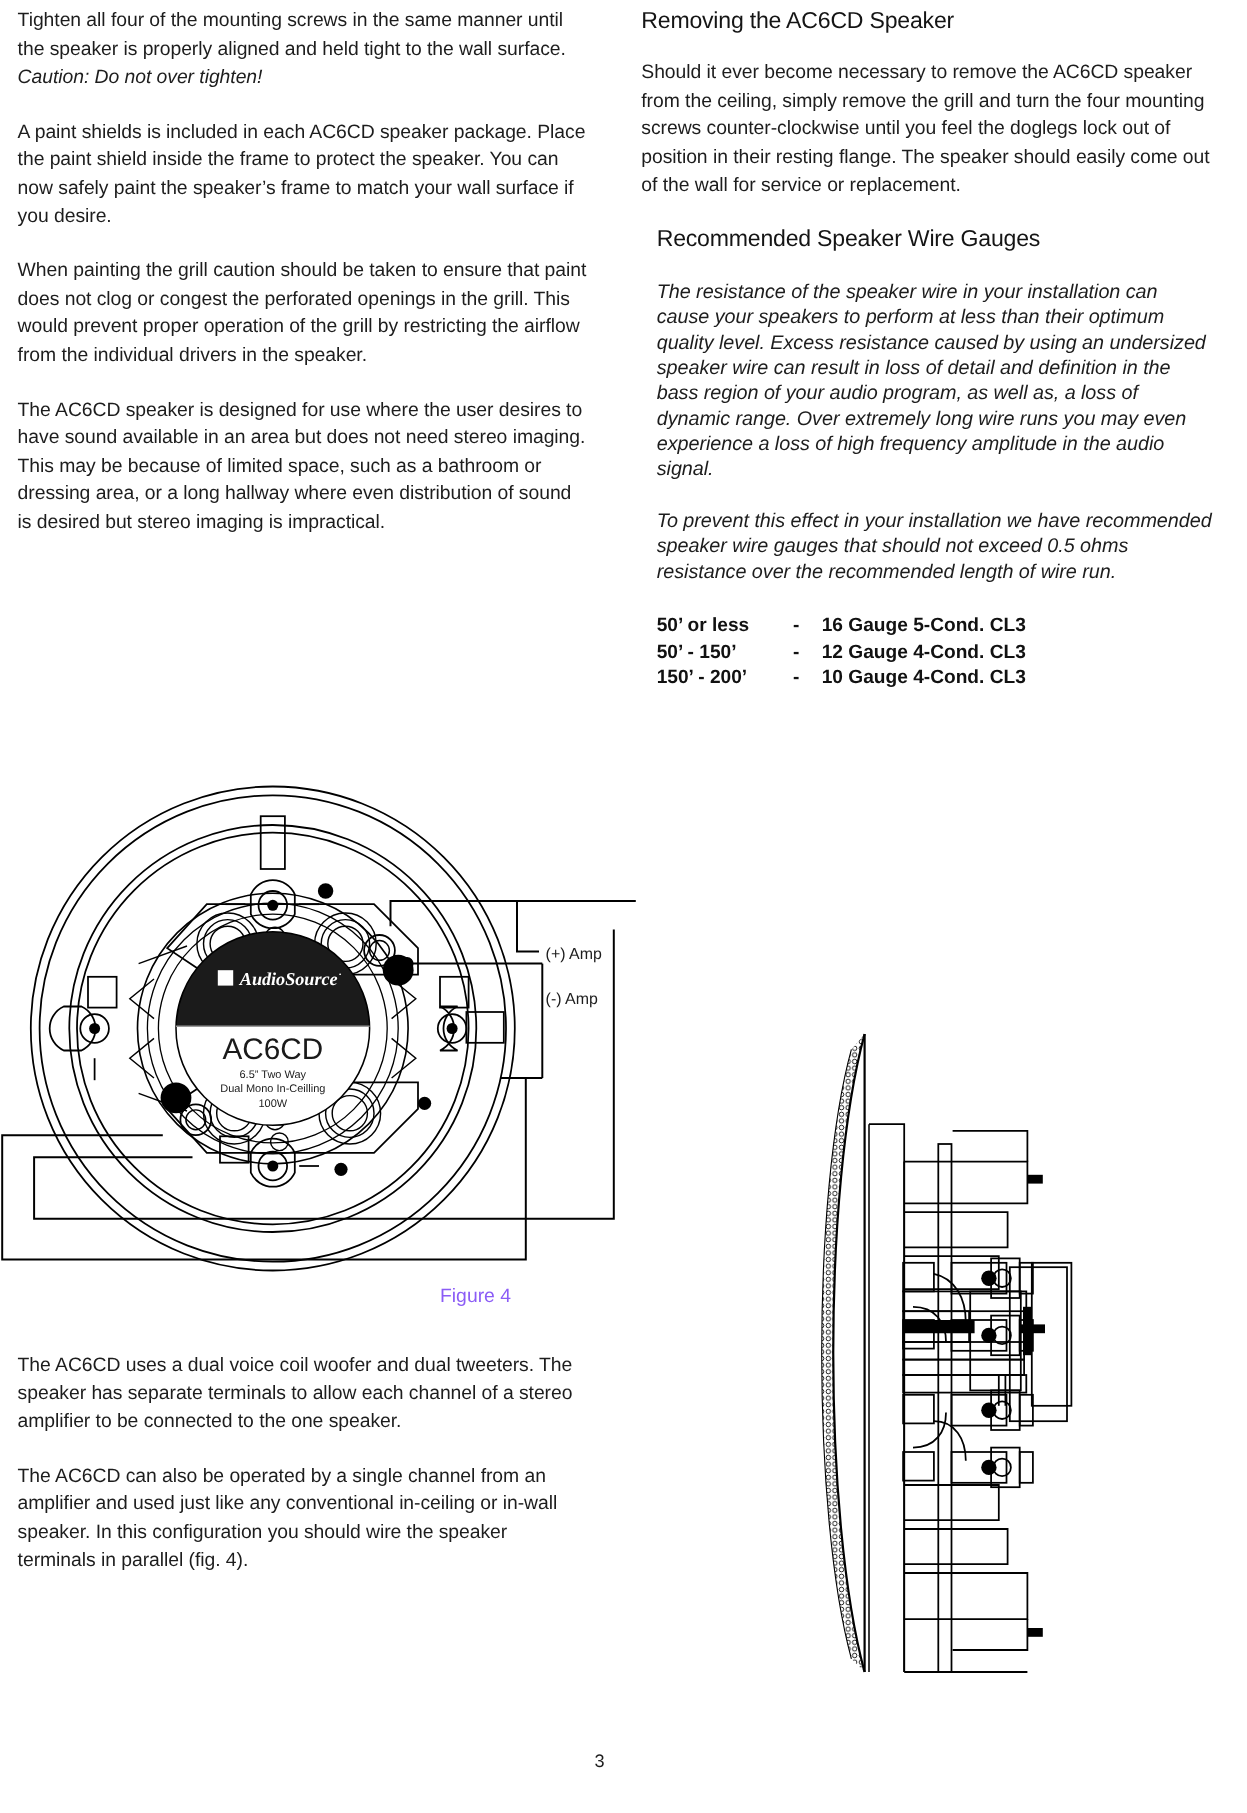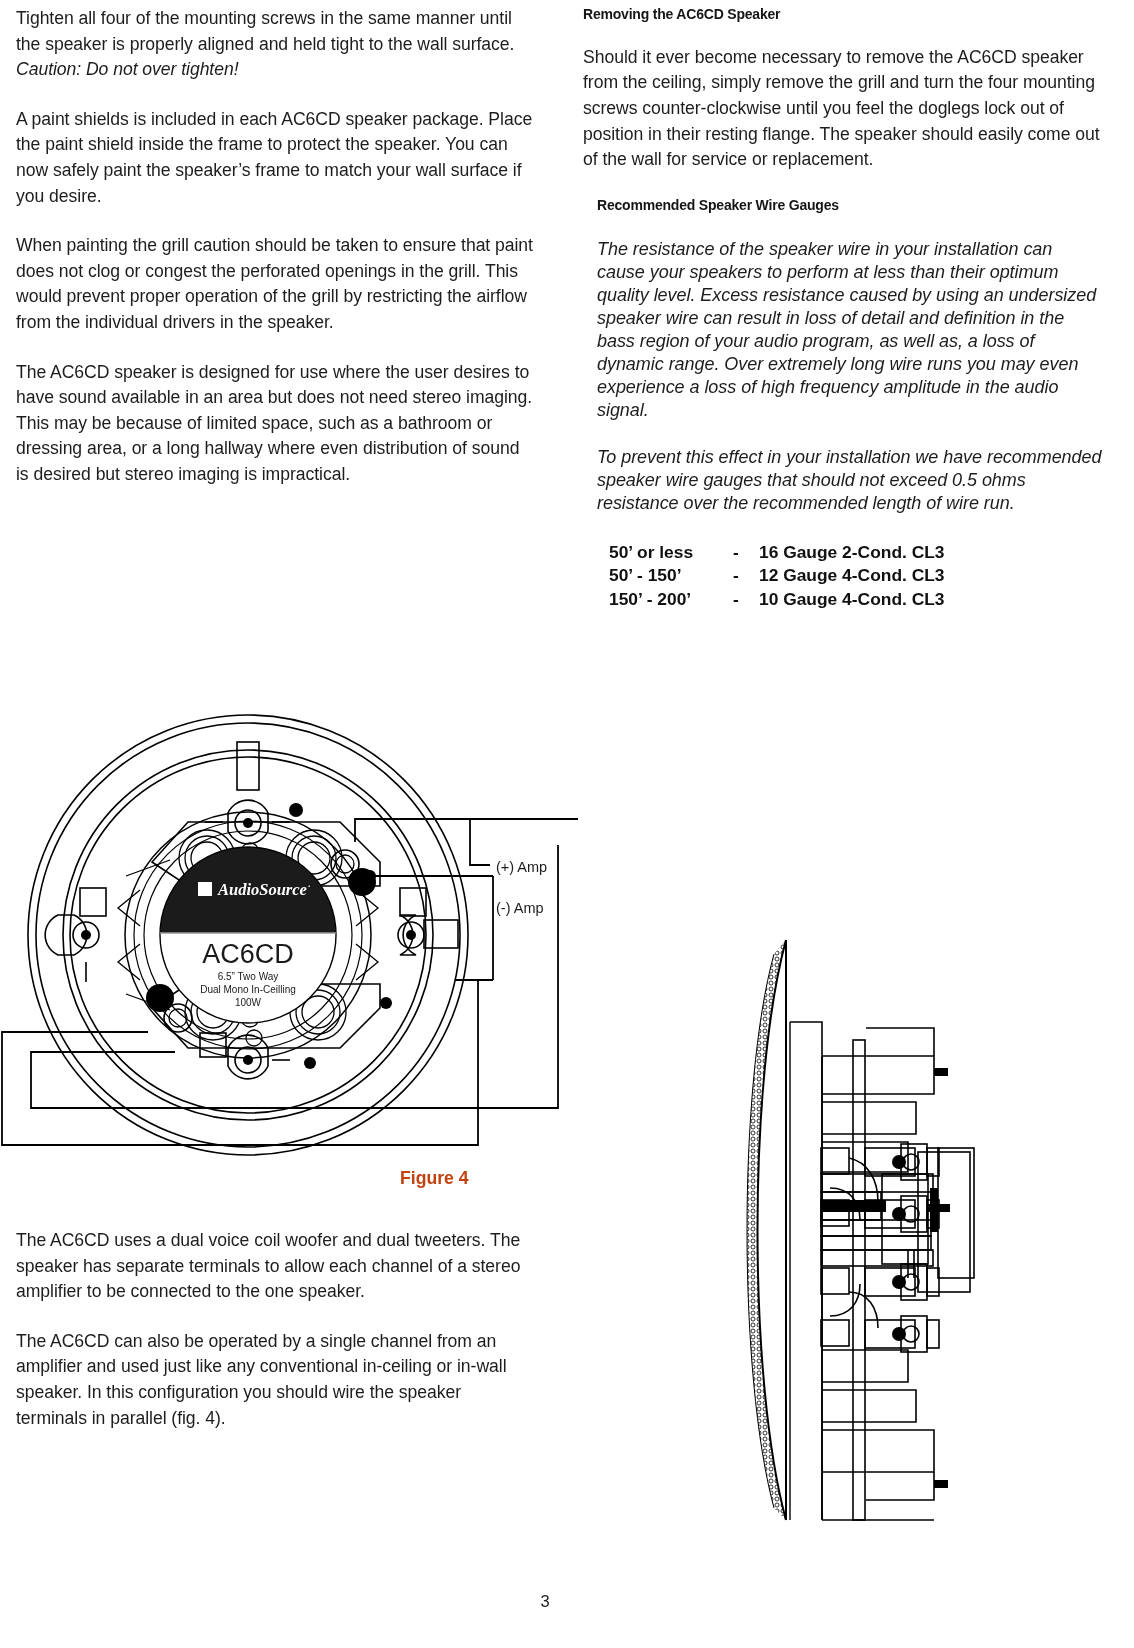"Removing the AC6CD Speaker" h2.heading { font-size: 14px -> 21px; font-weight: bold -> normal }
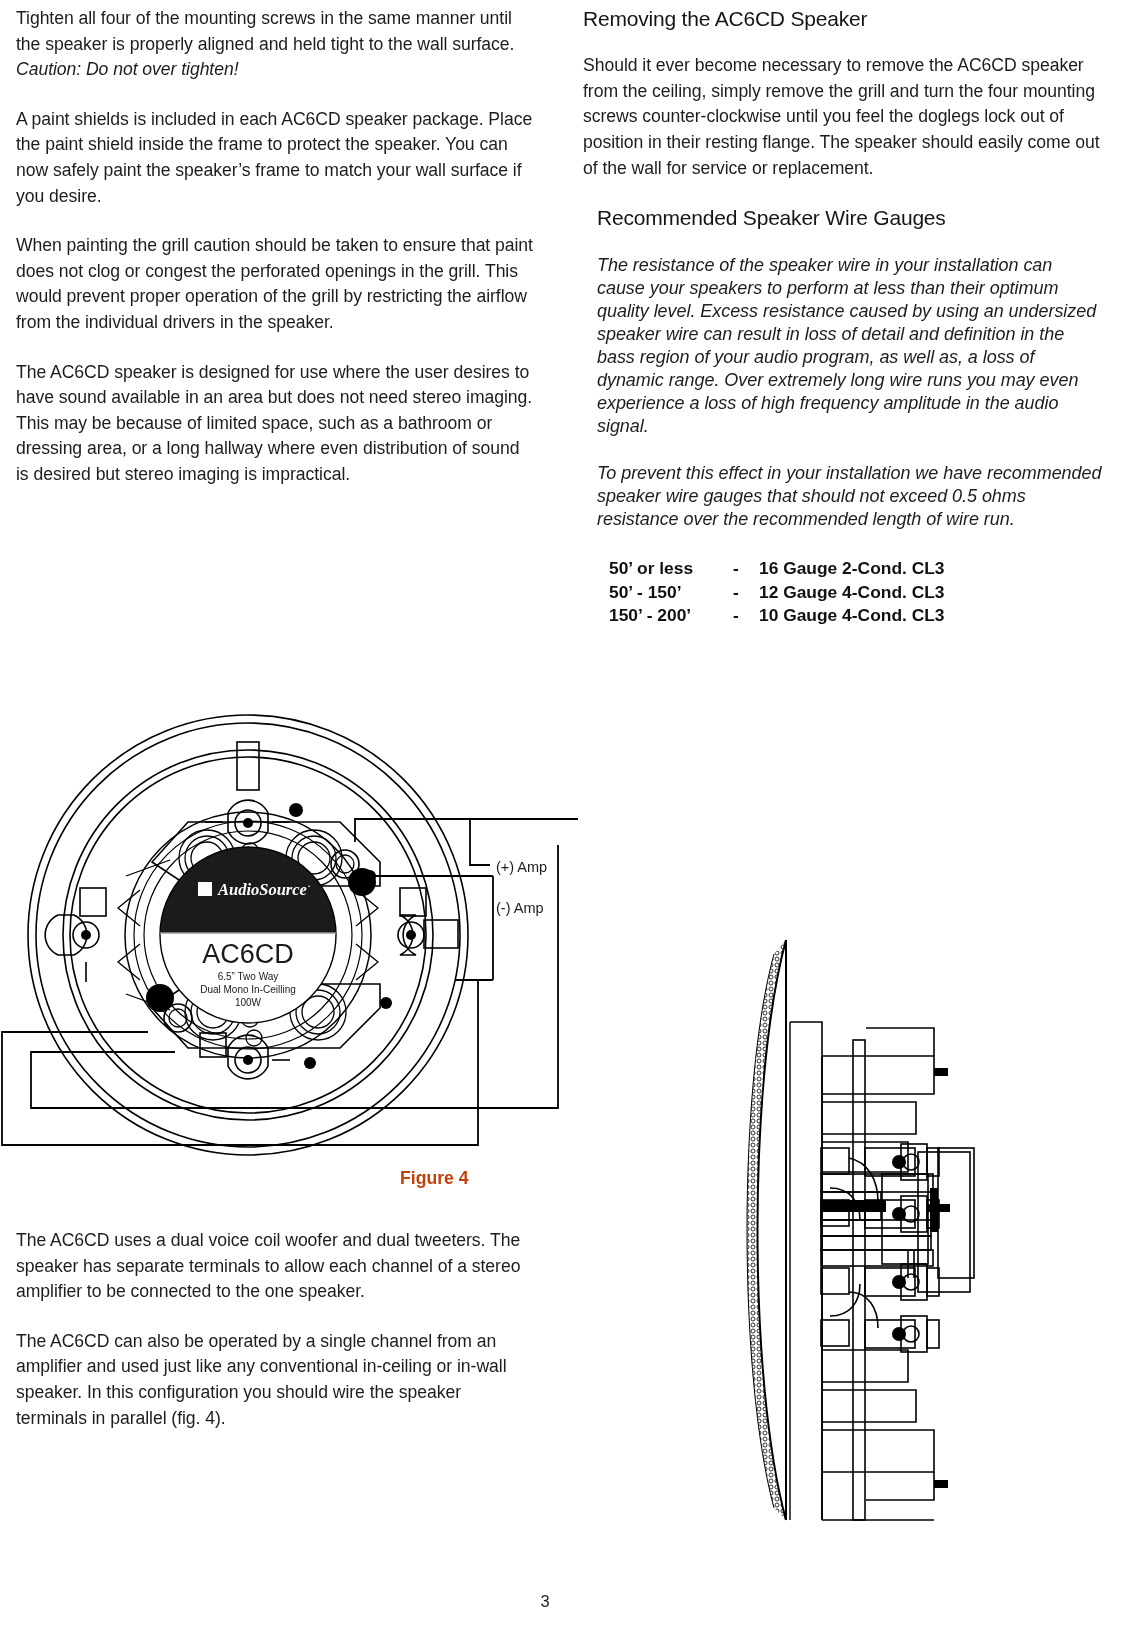"50’ or less" .gauge-range { margin-left: 12px -> none }
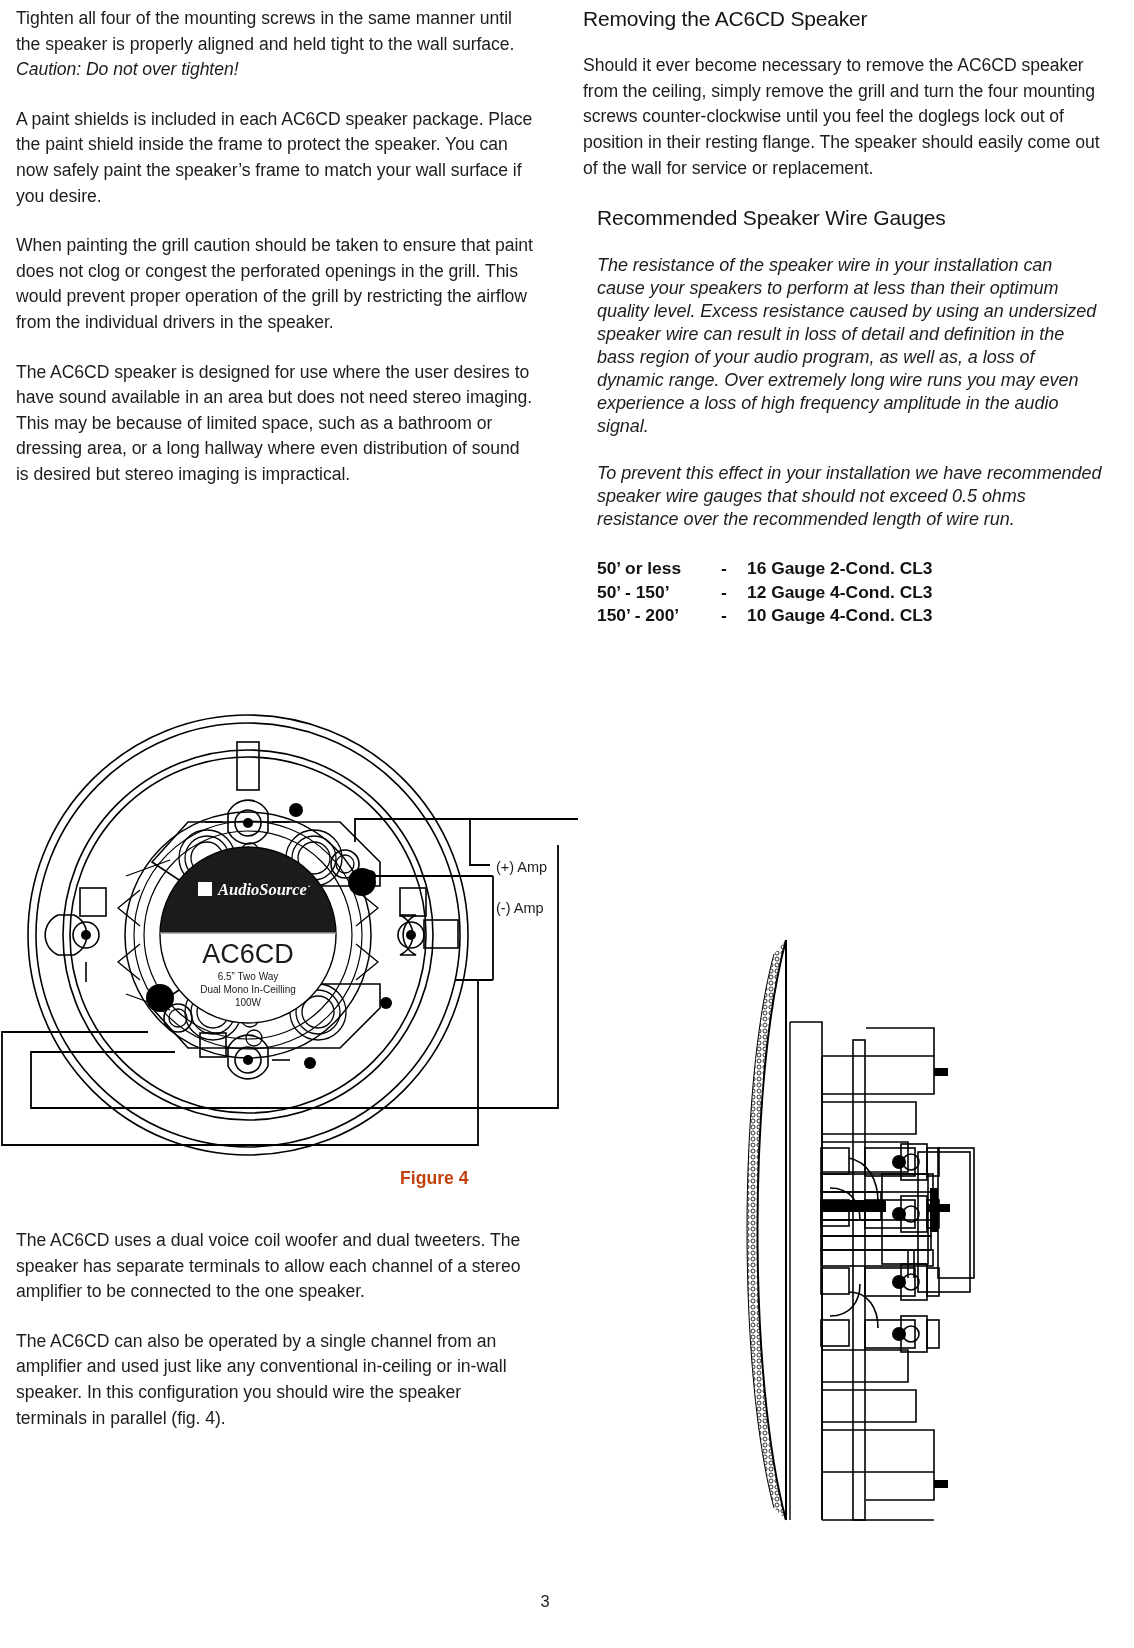"16 Gauge 2-Cond. CL3" span.gauge-spec { text: 2-Cond -> 5-Cond }
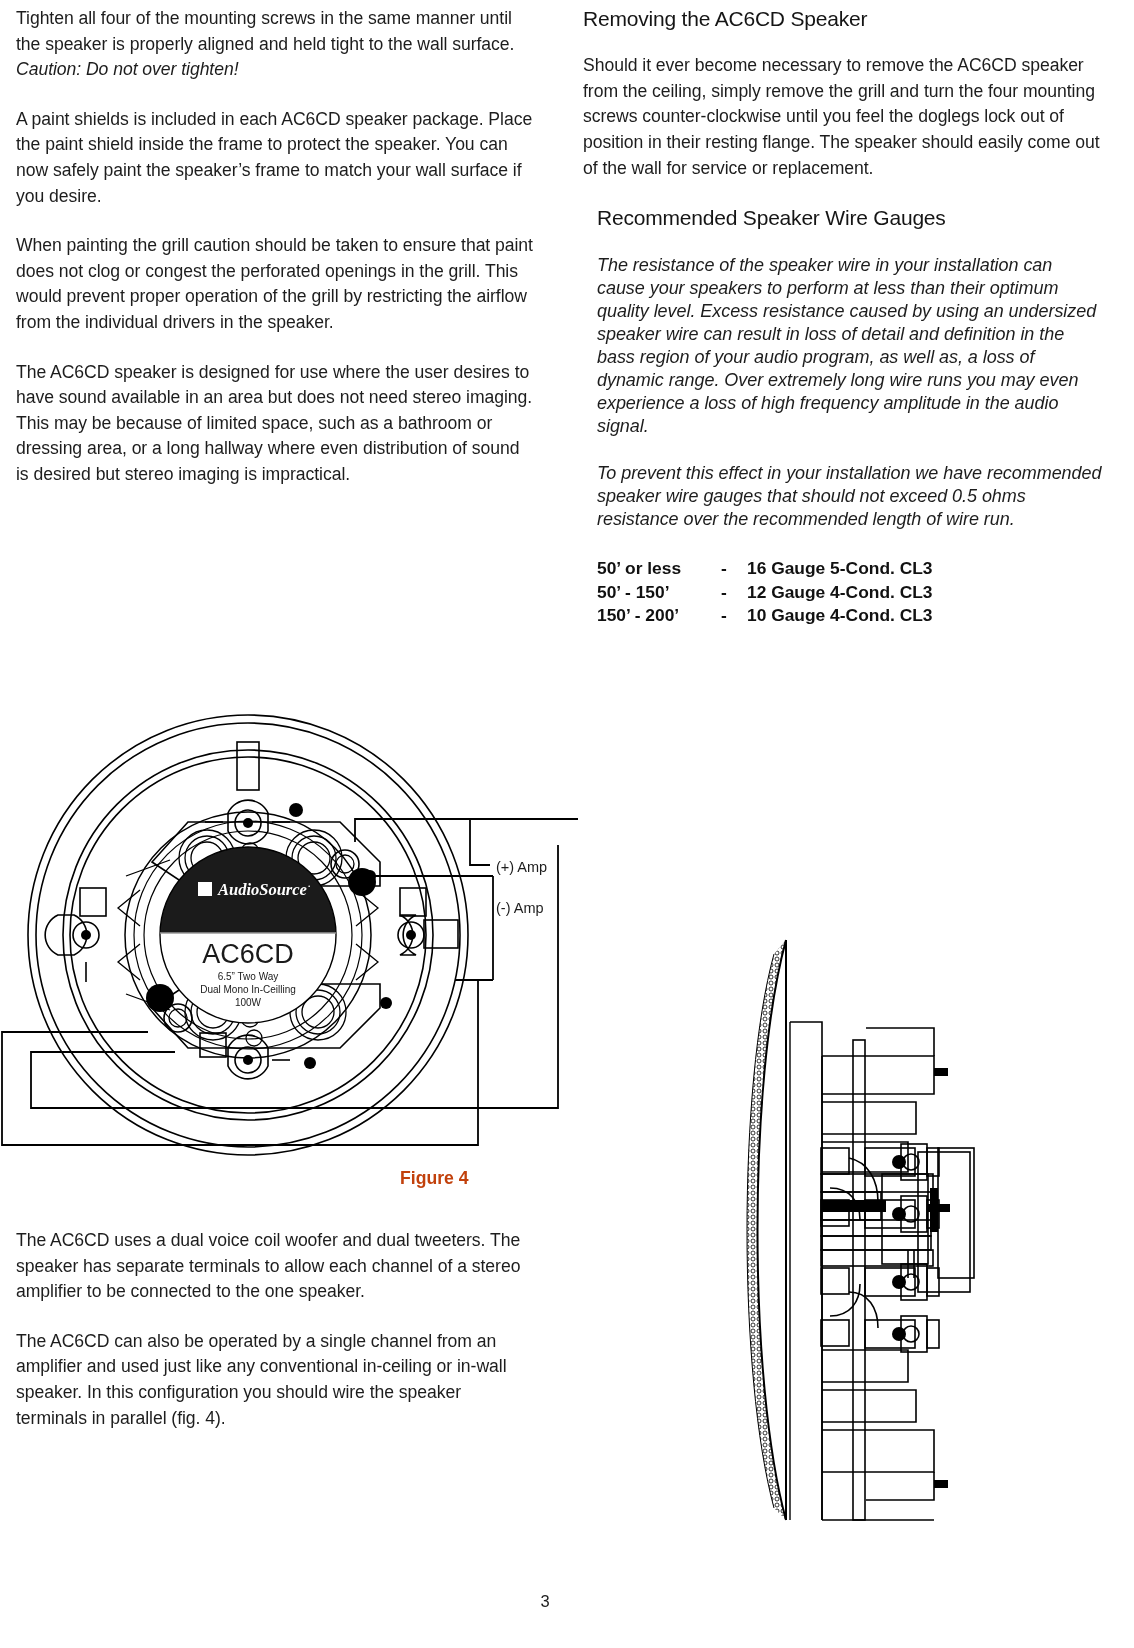"Figure 4" .fig-caption { color: #c2410c -> #8b5cf6; font-weight: bold -> none }
